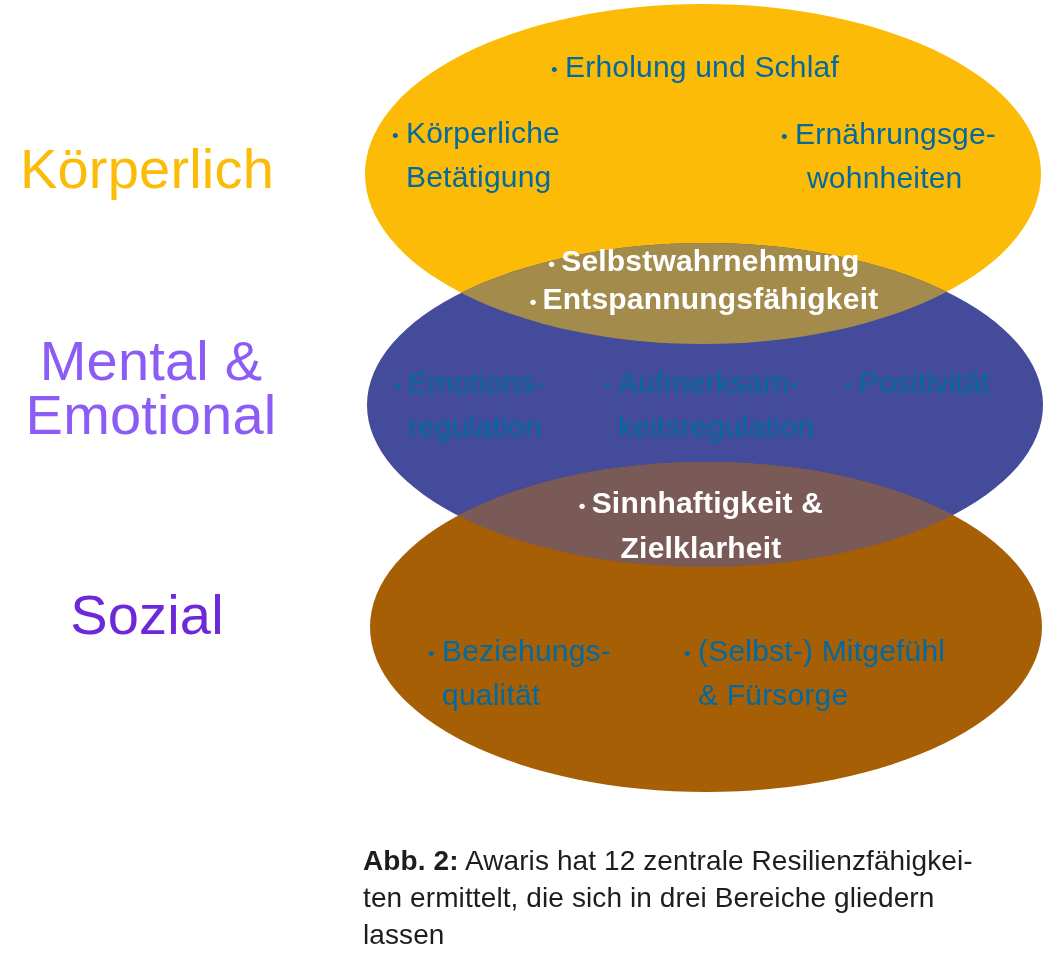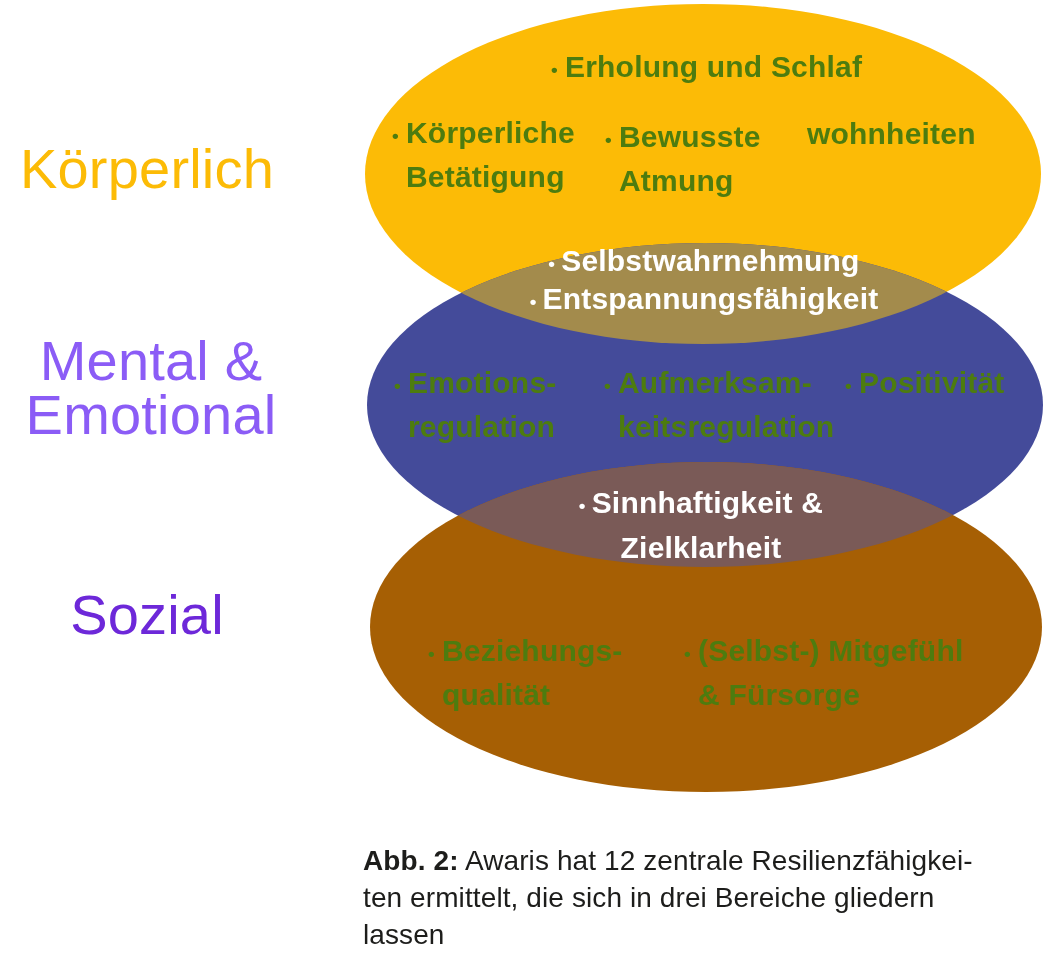"• Erholung und Schlaf" .item { color: #4d7c0f -> #0369a1; font-weight: 700 -> 400 }
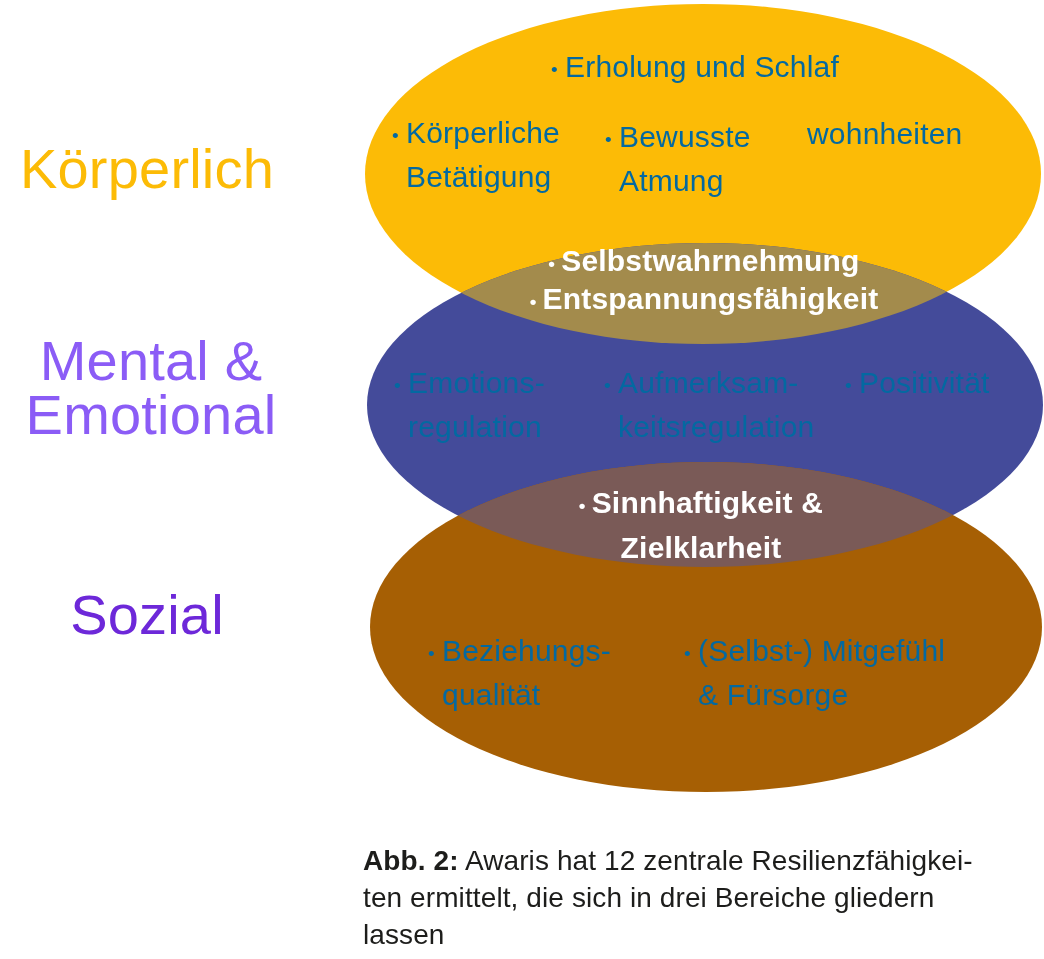"• Bewusste" div.item { html: <div> <span><span>•</span><span>Bewusste</span></span> <span>Atmung</span> </div> -> none }
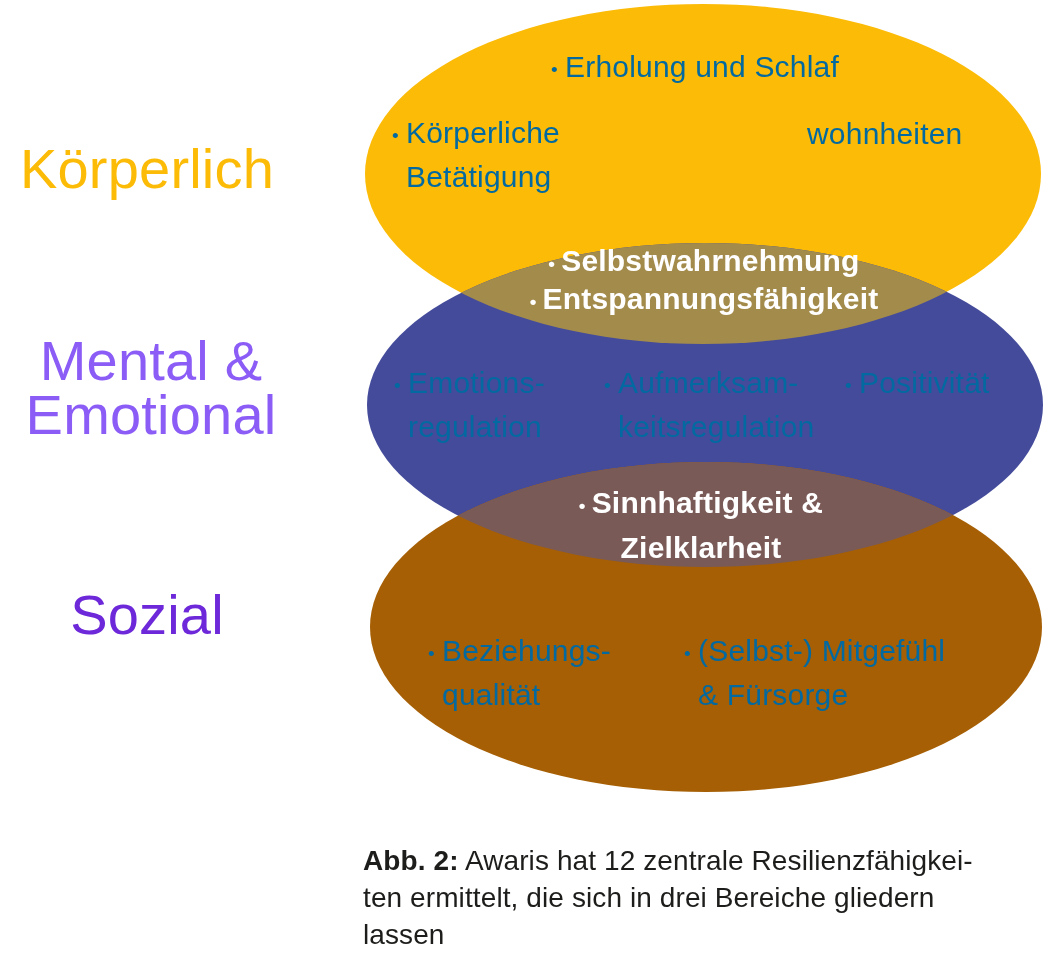"• Ernährungsge-" span.l { html: none -> <span><span>•</span><span>Ernährungsge-</span></span> }
